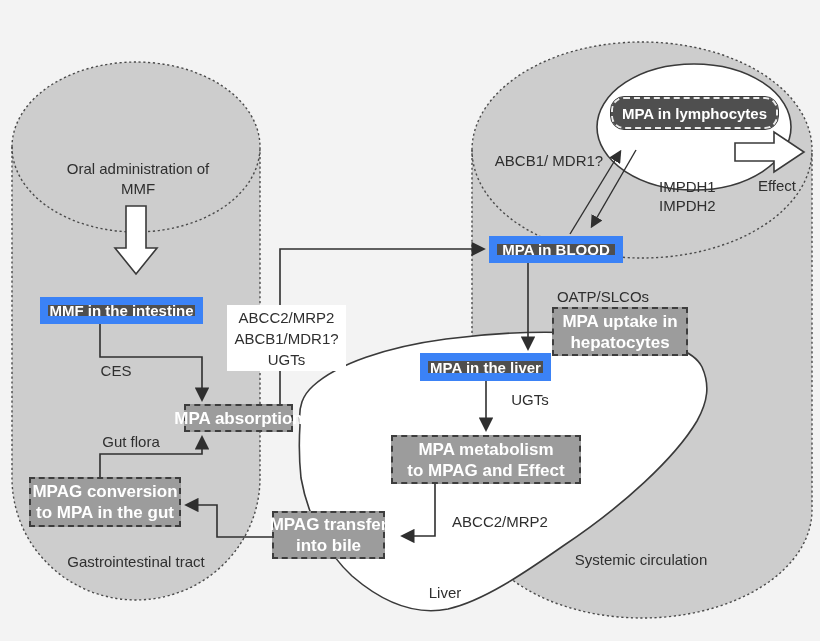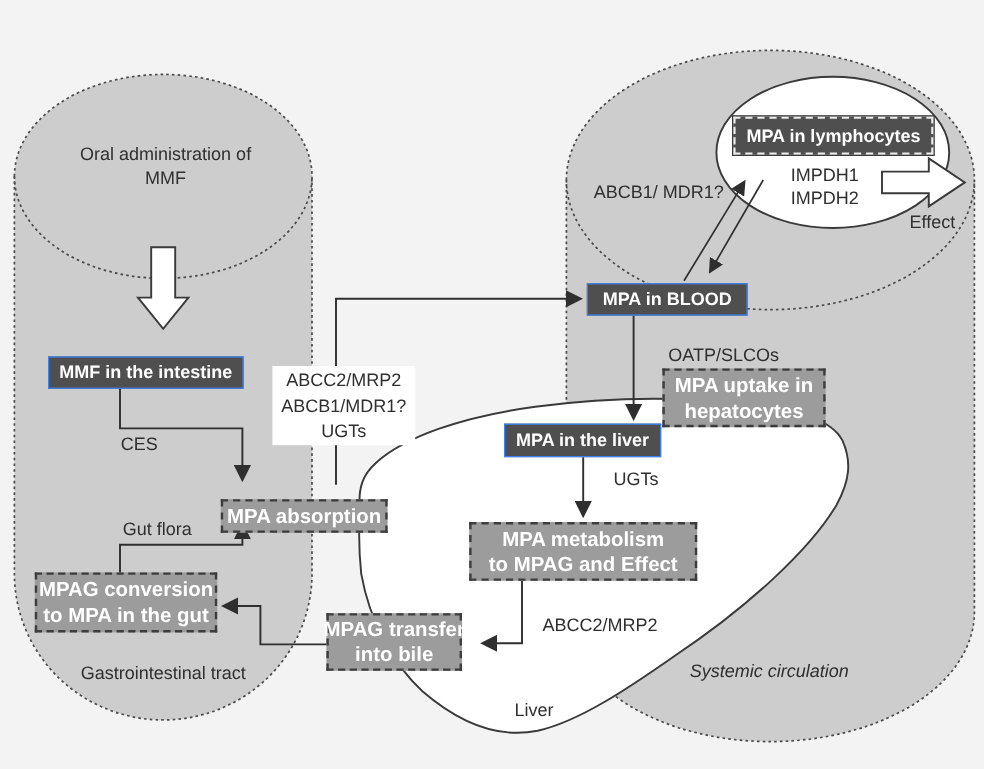"MPA in lymphocytes" div.dark-box { border-radius: none -> 13px }
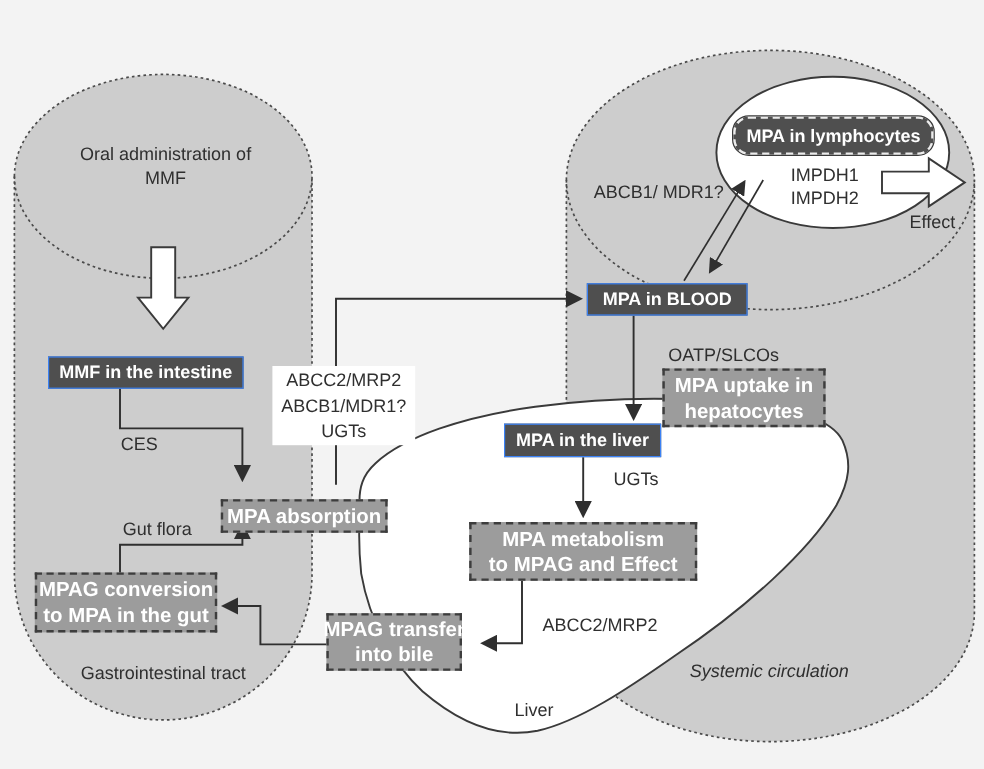"Oral administration of" .lbl.multiline { margin-top: none -> 40px }
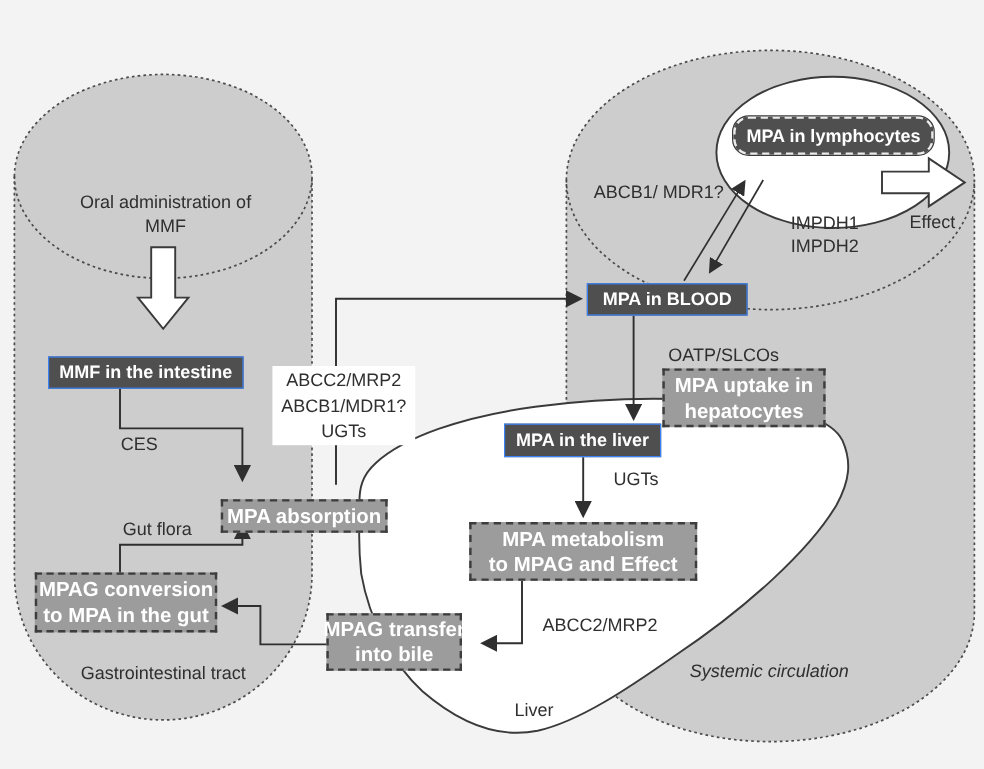"MPA in BLOOD" .dark-box { border: 1px solid #3b82f6 -> 8px solid #3b82f6 }
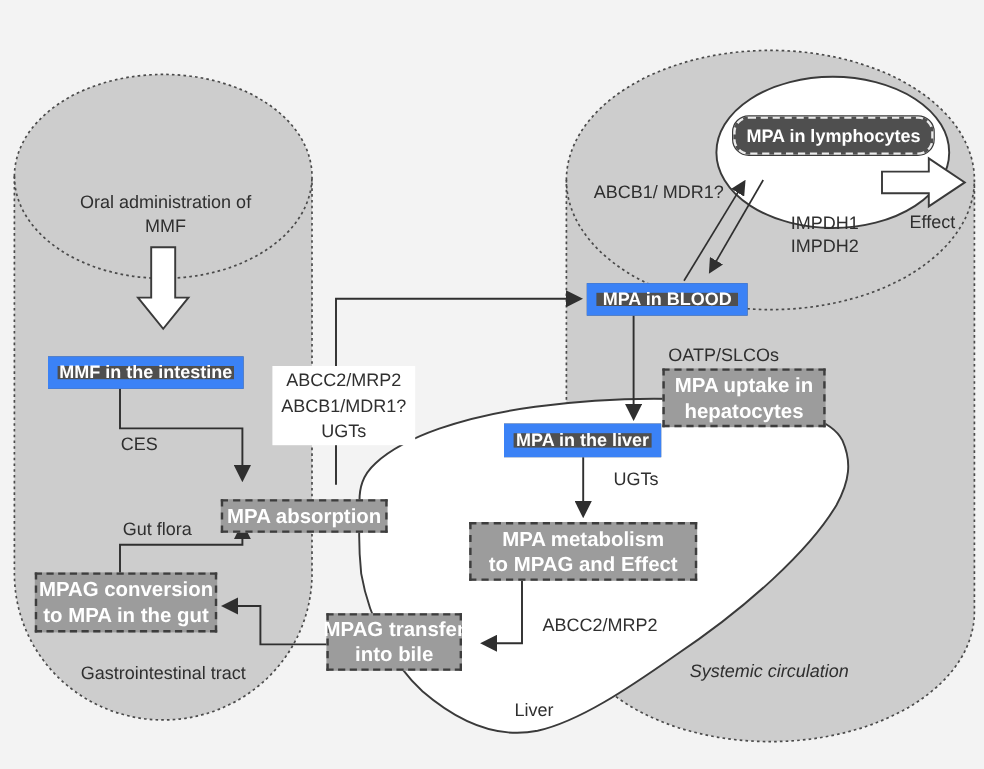"MPA absorption" div.gray-box { top: 416px -> 404px; width: 139px -> 109px }
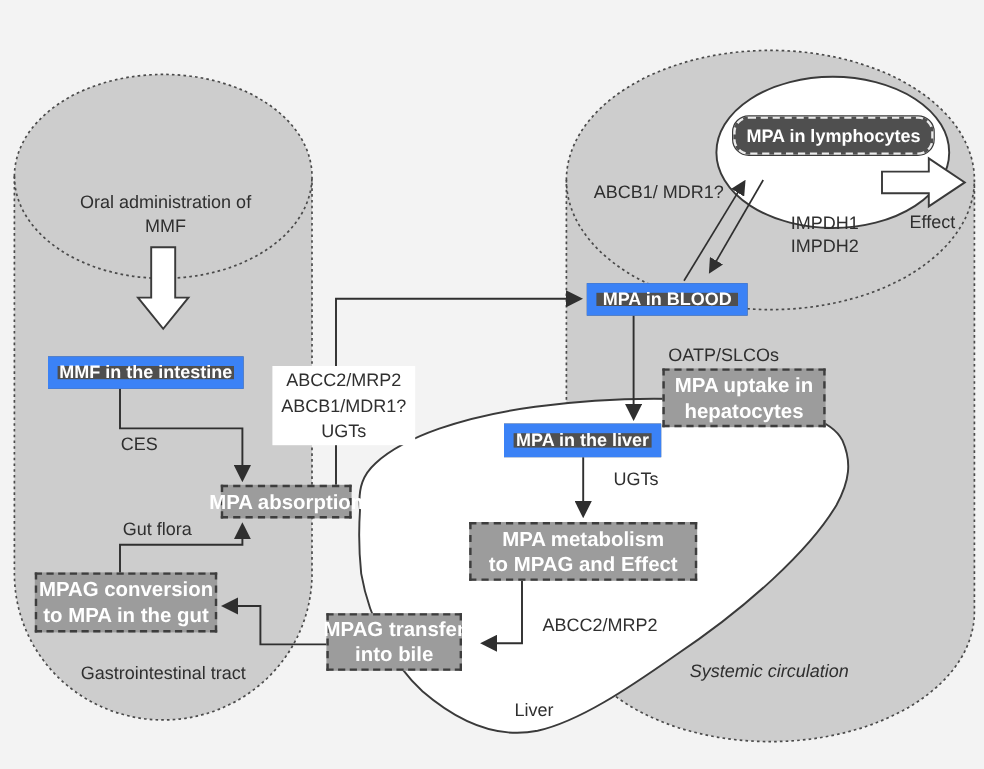"Systemic circulation" div.lbl { font-style: italic -> none }
